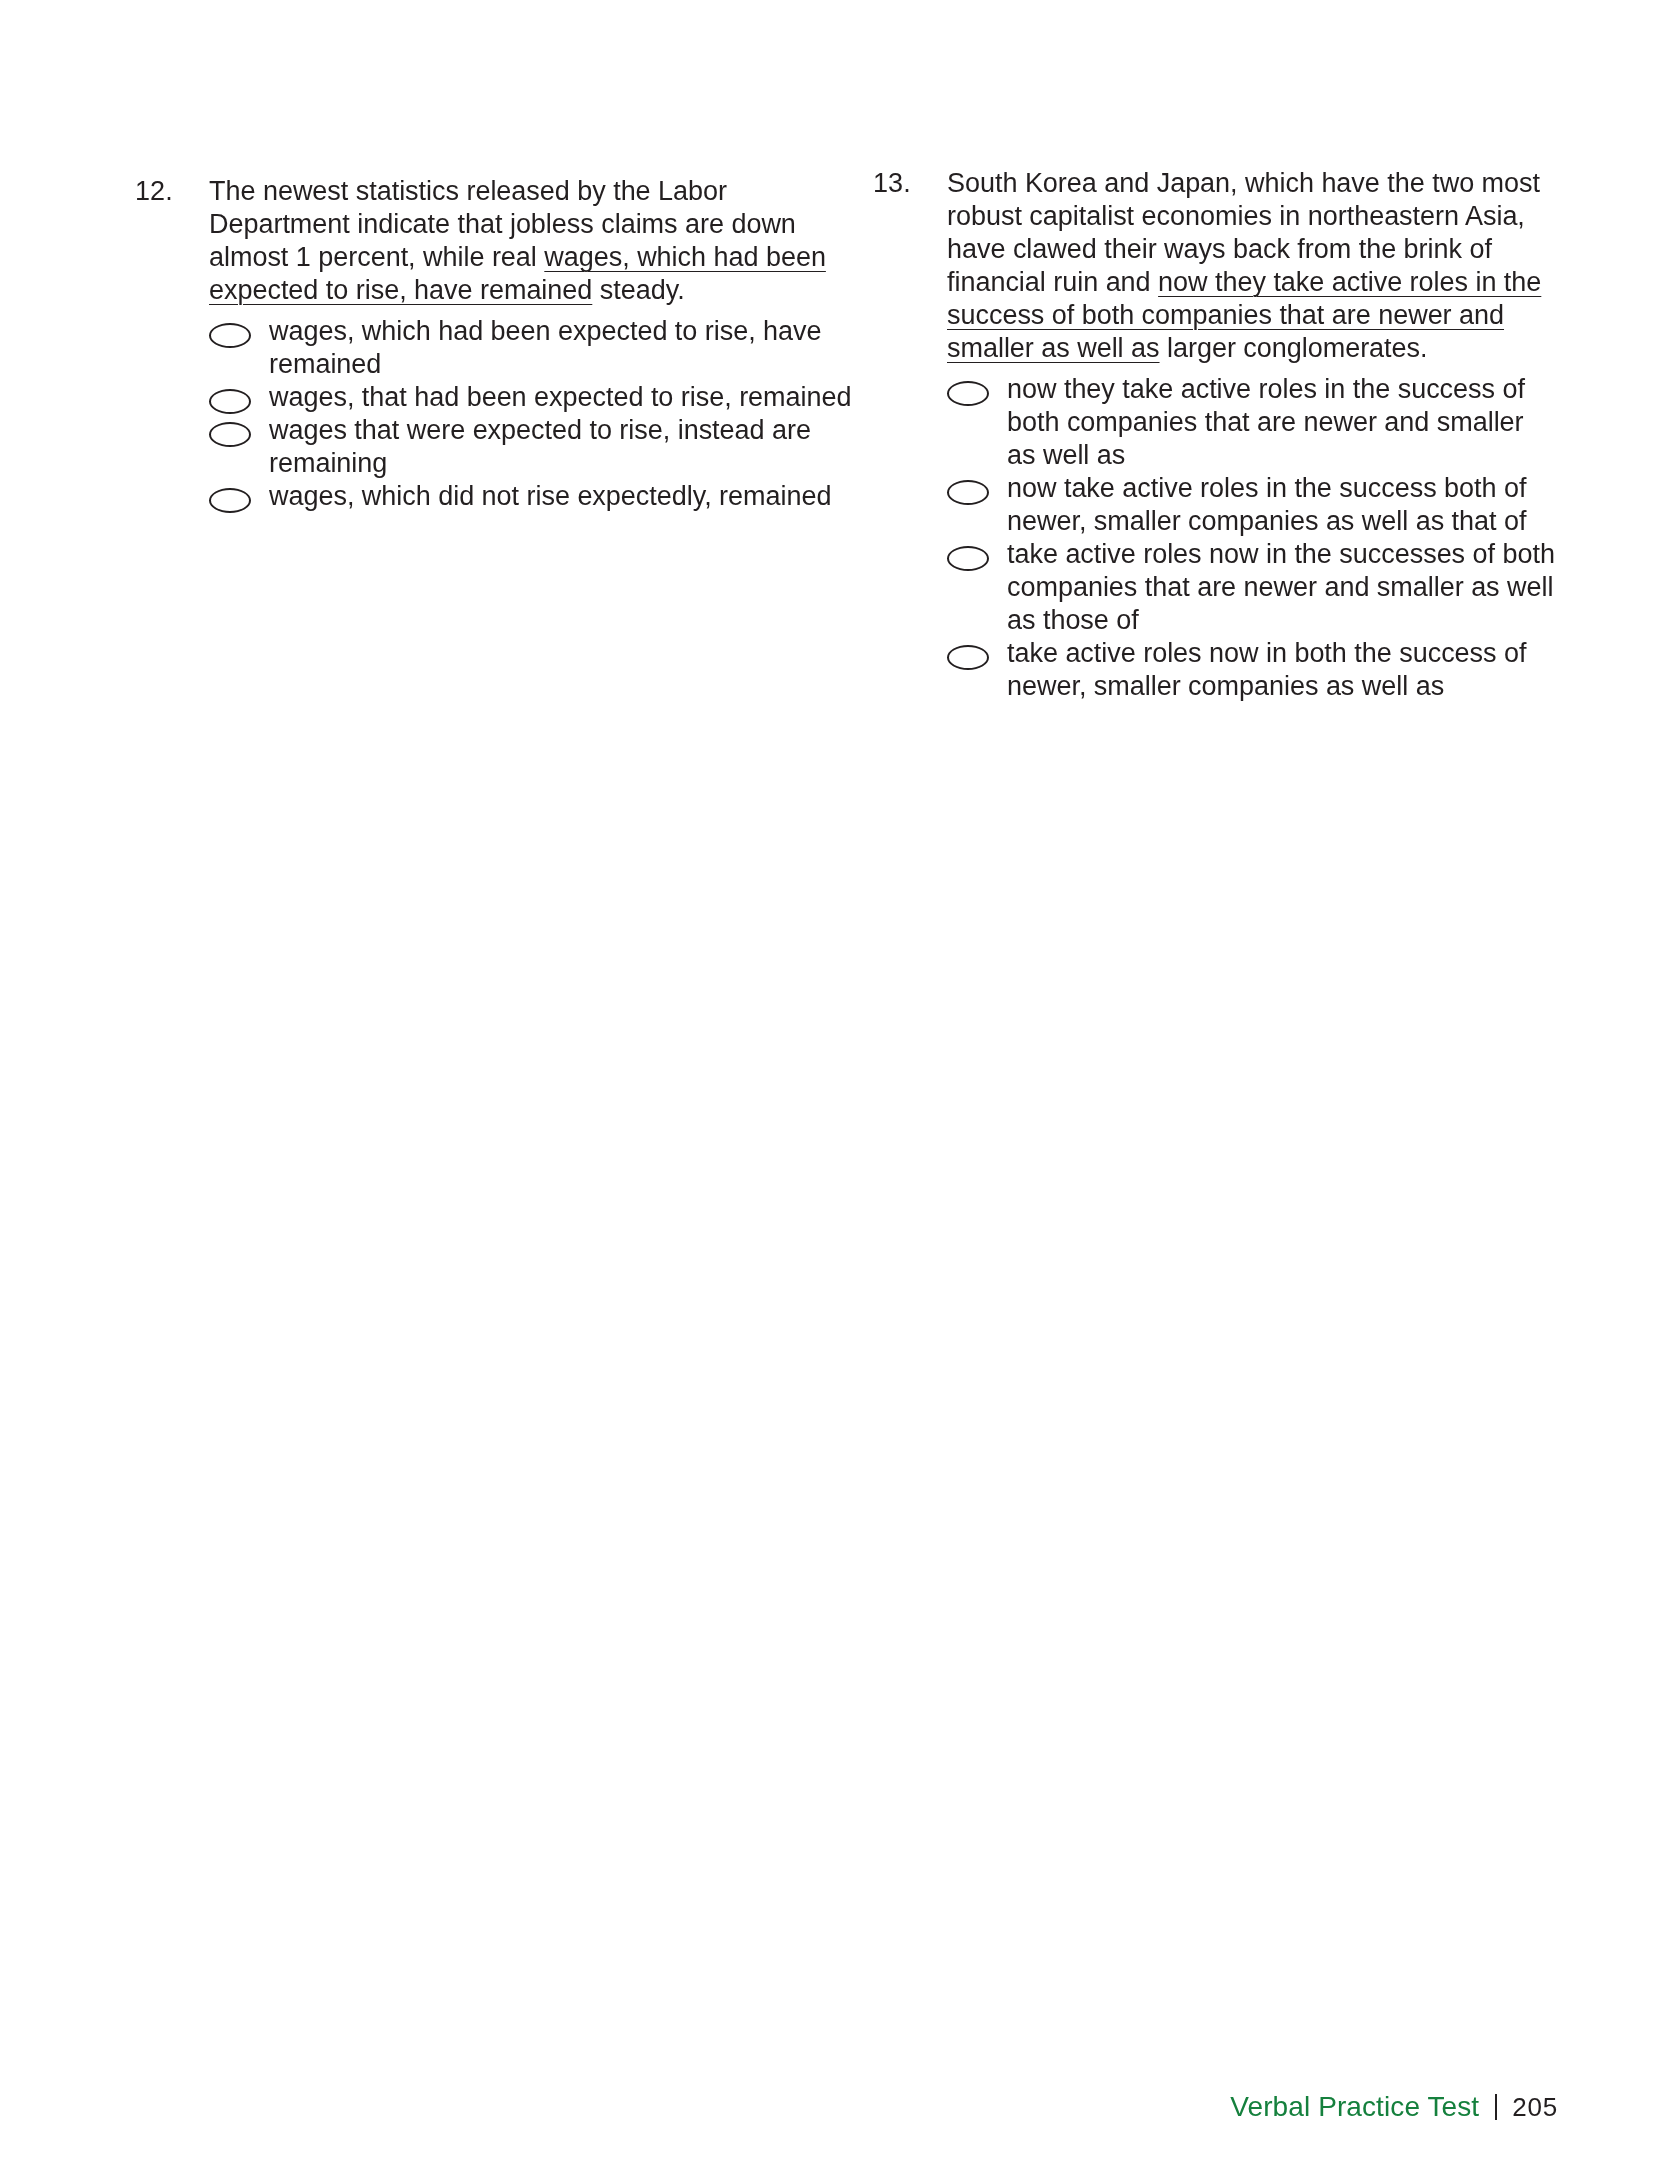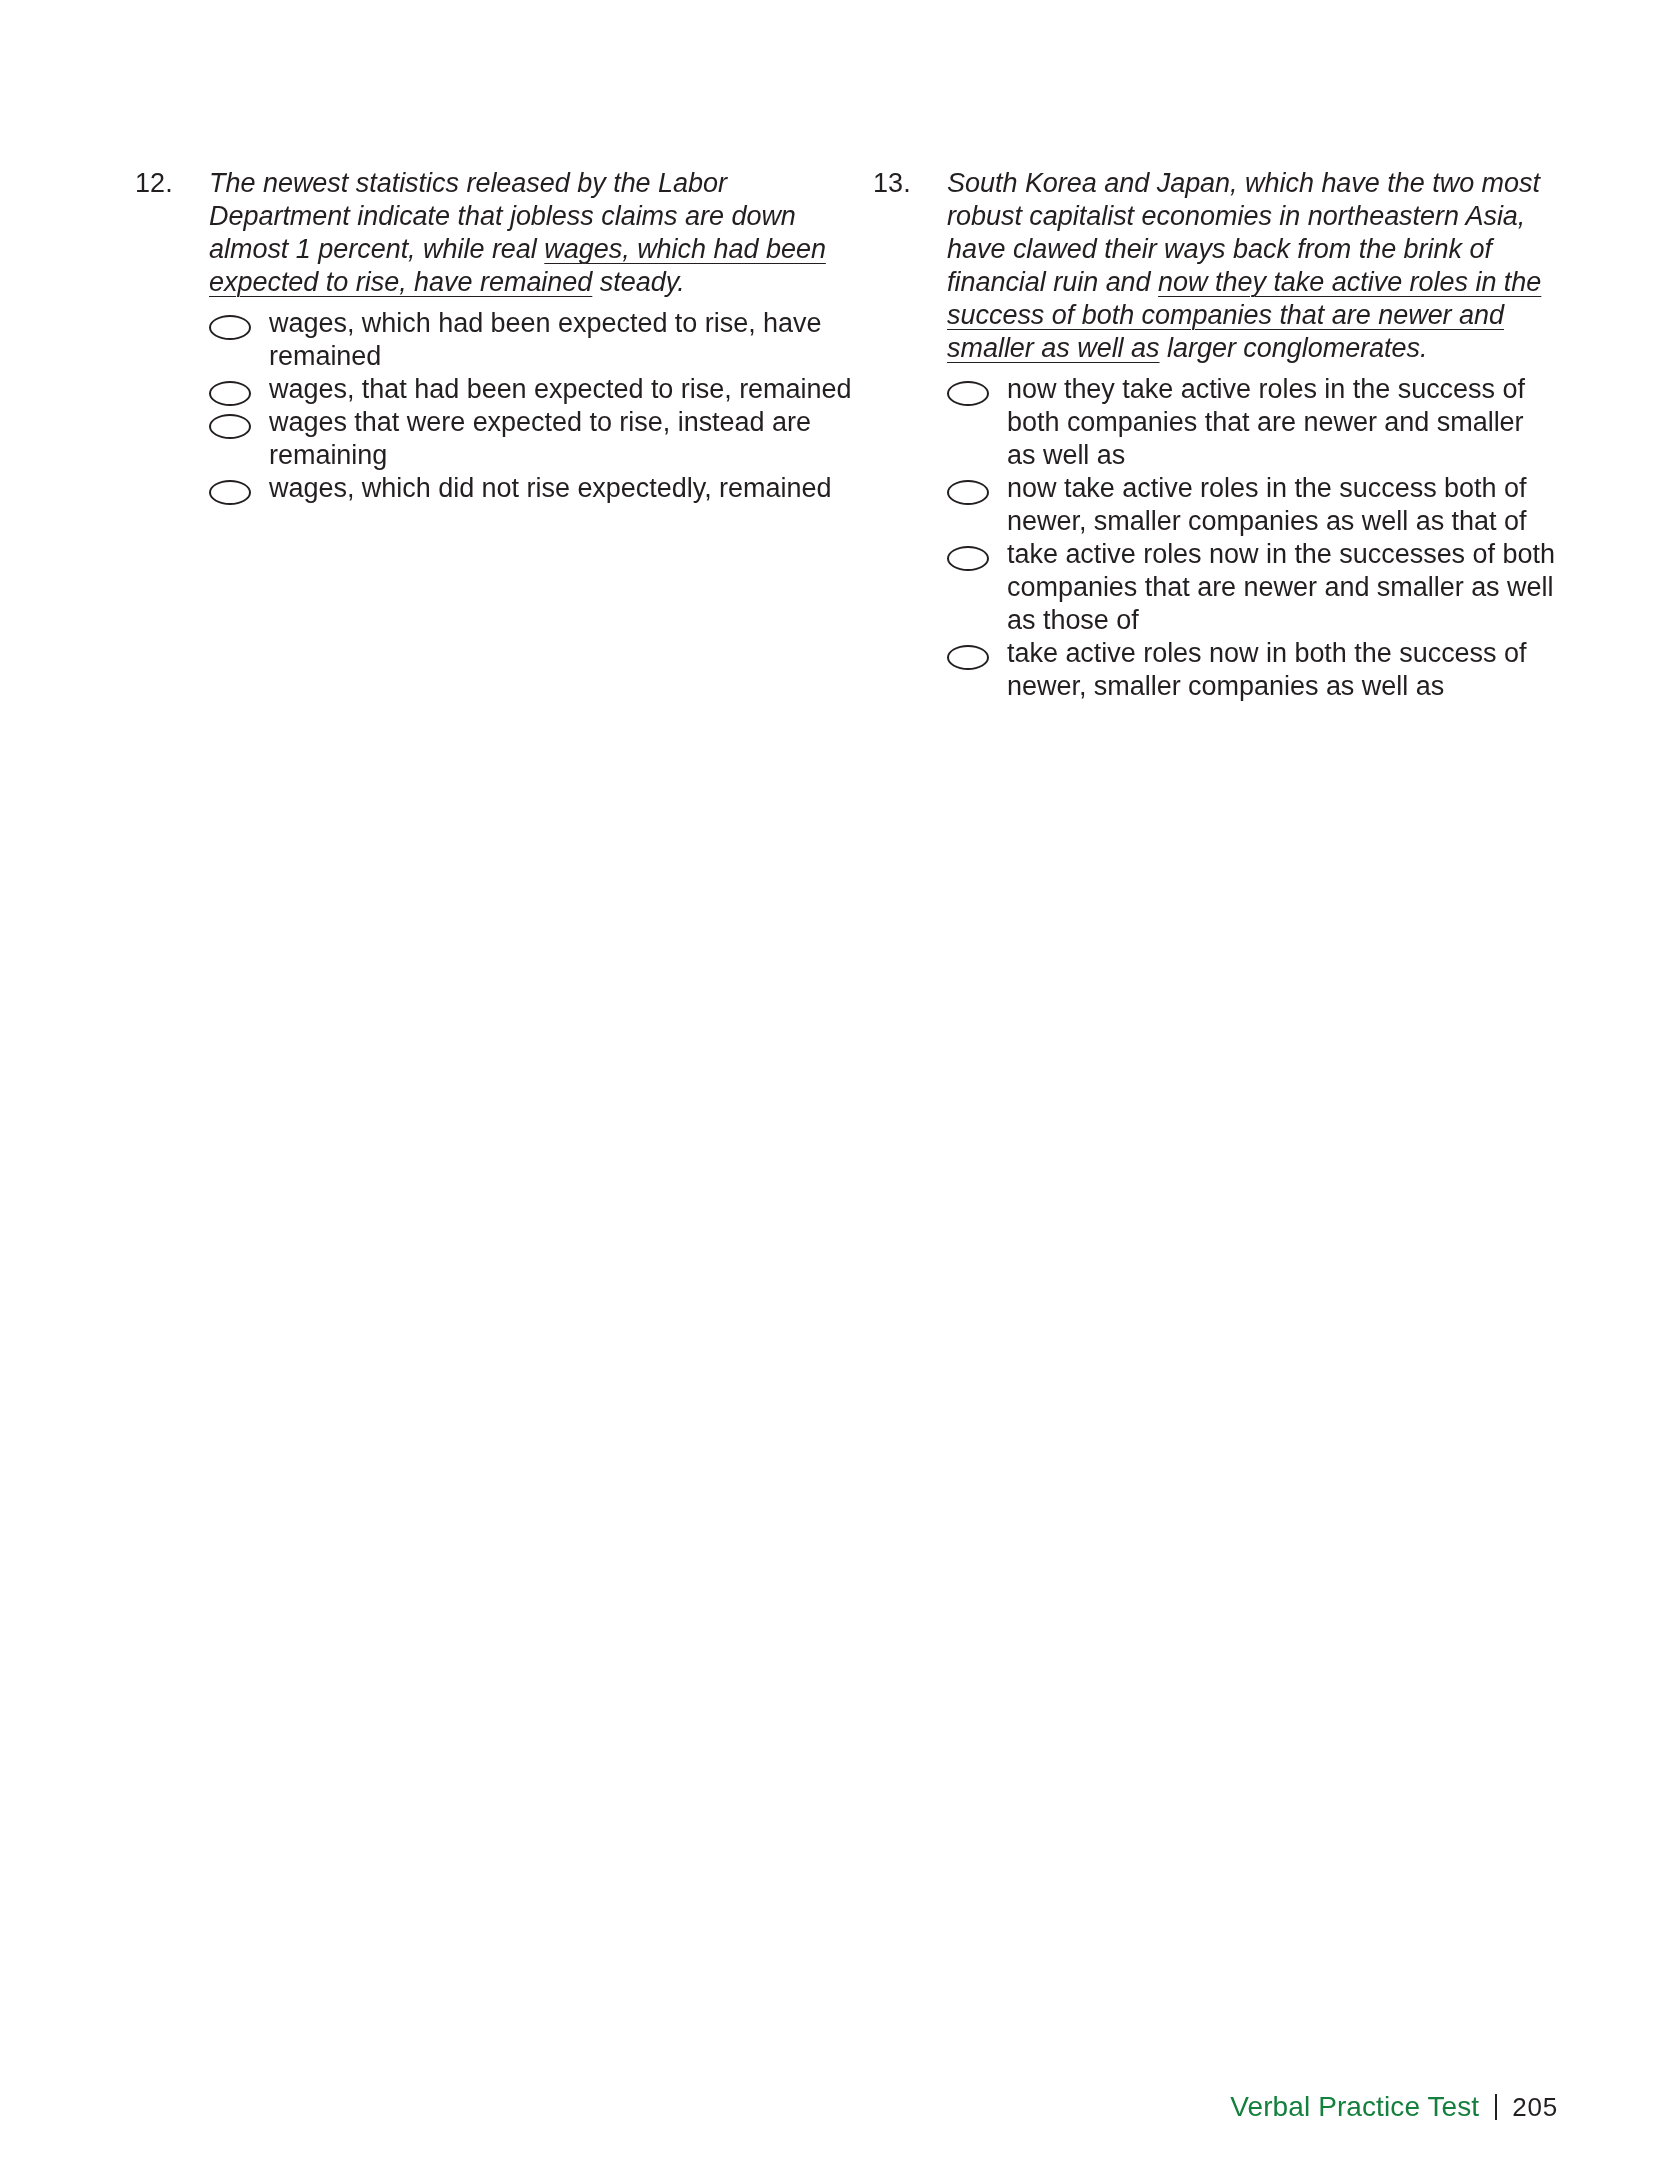"12." .question-block.col-left { margin-top: none -> 8px }
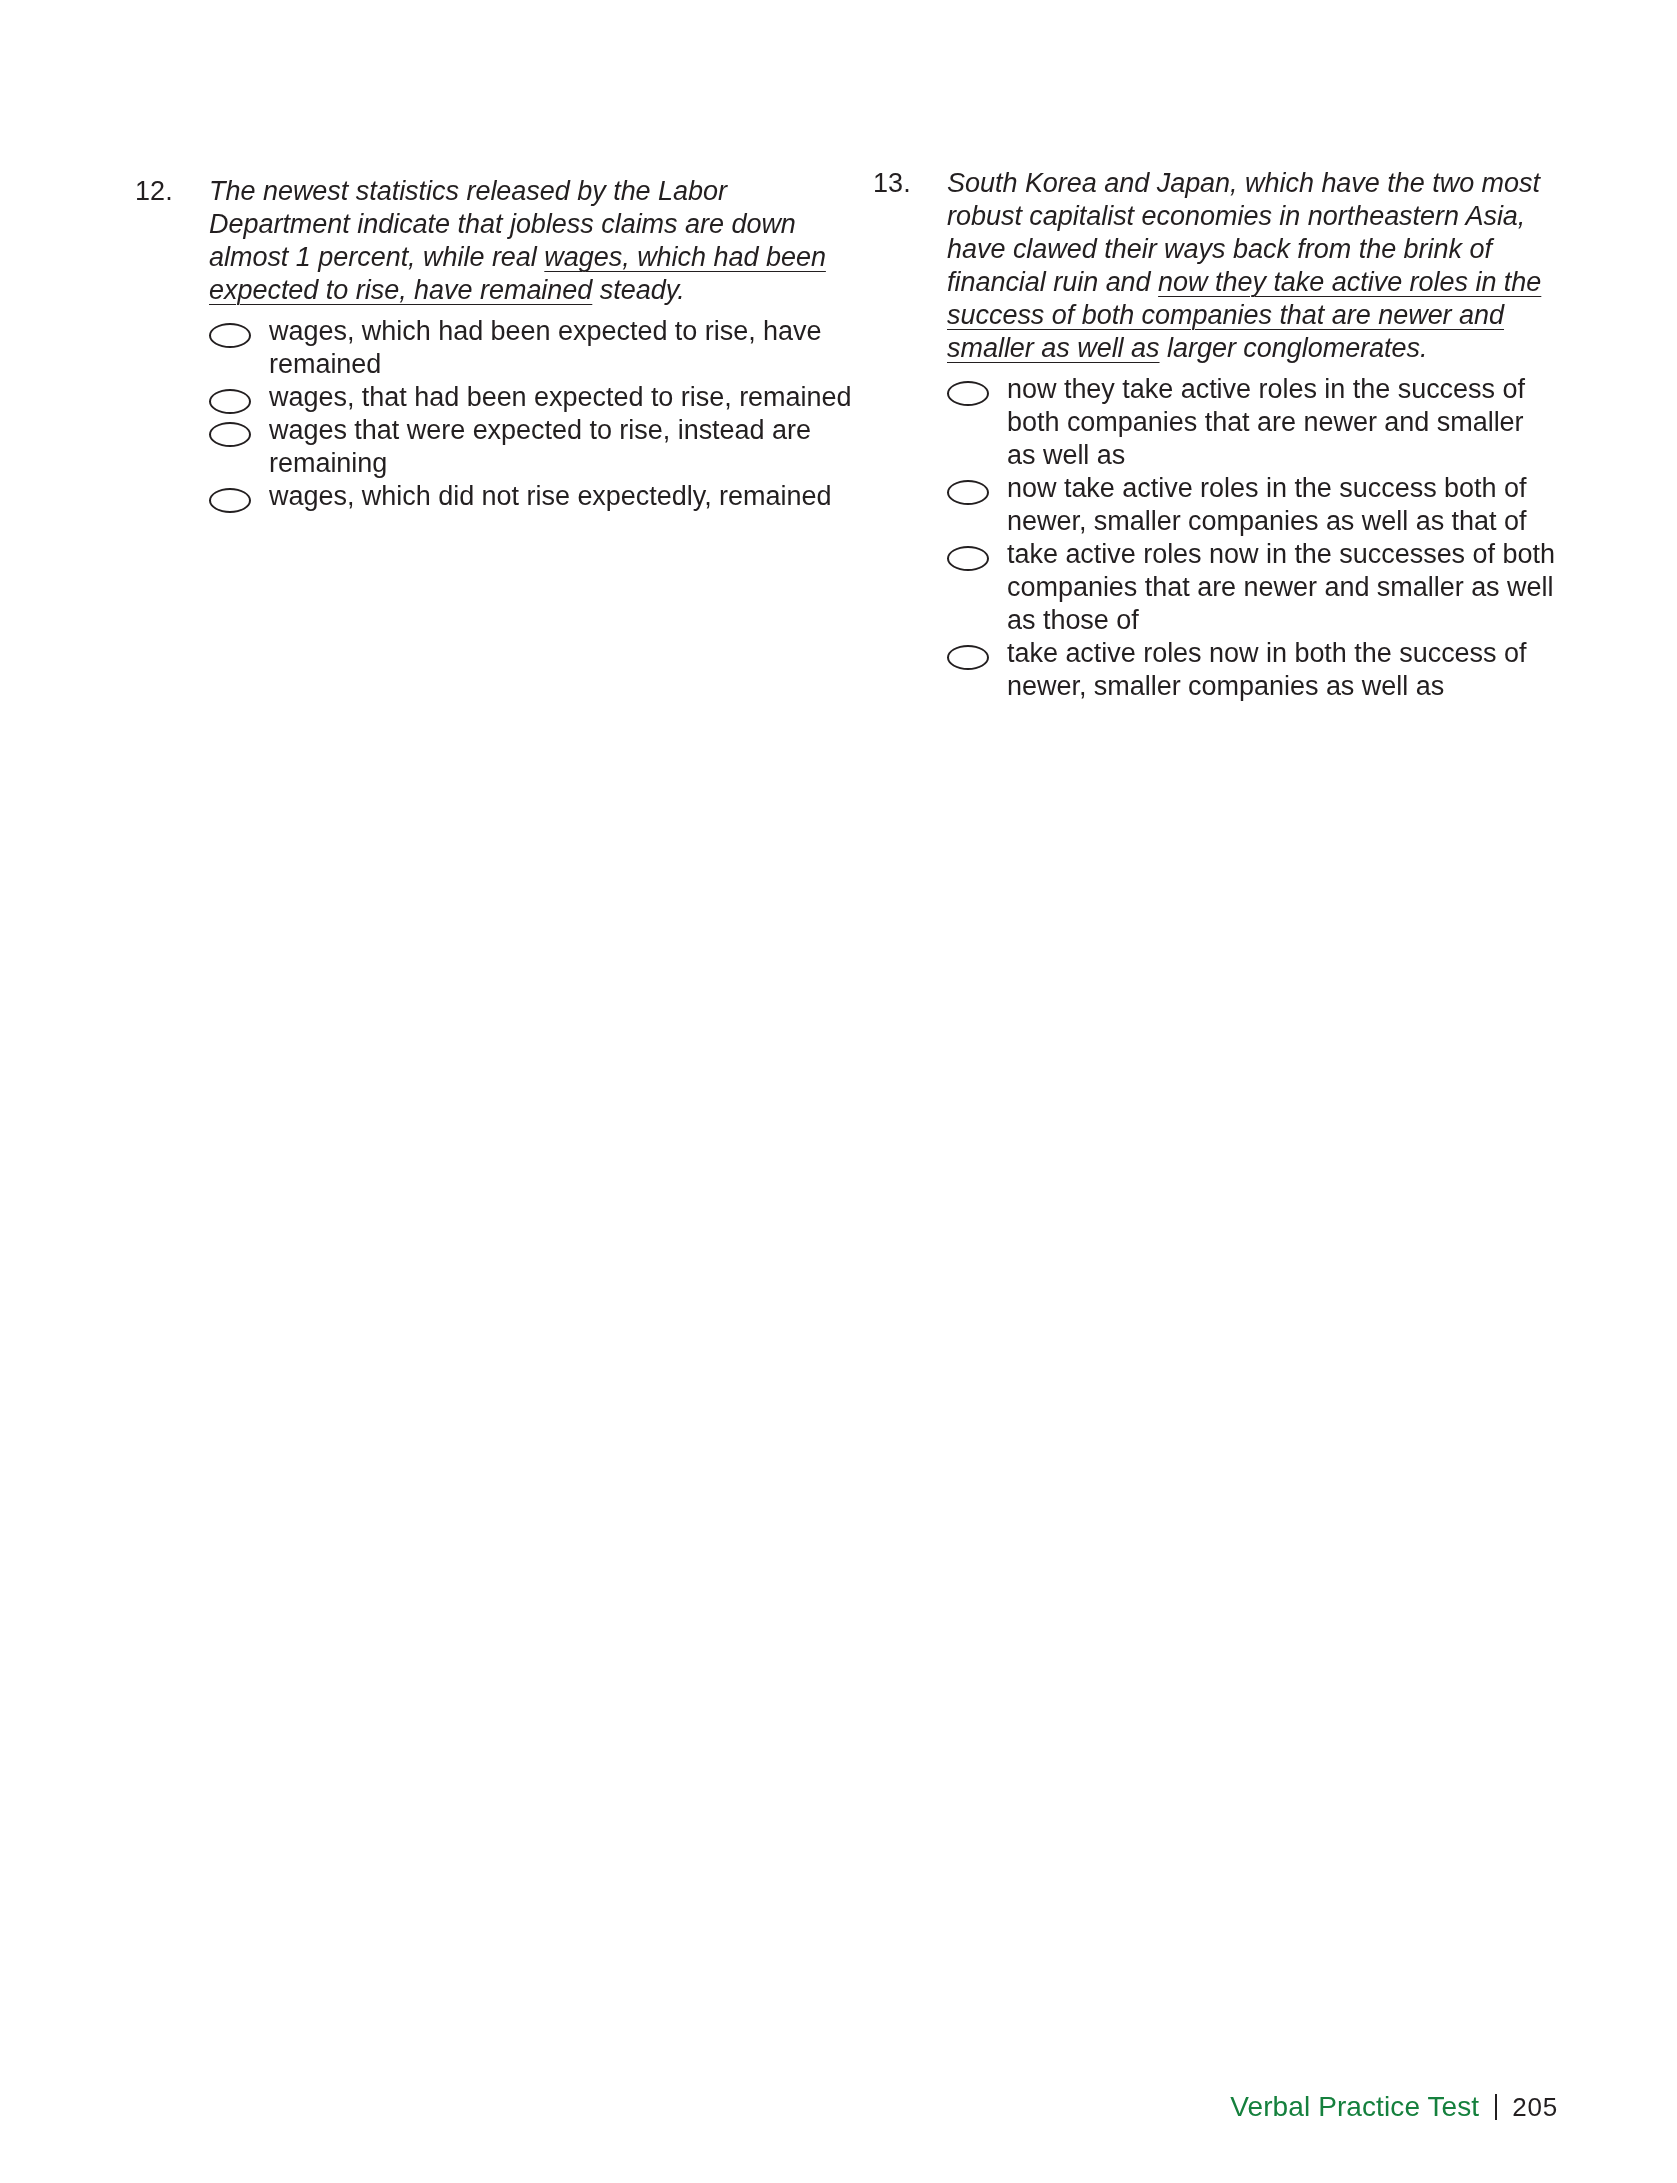"The newest statistics released by" .q-stem { font-style: italic -> none }
